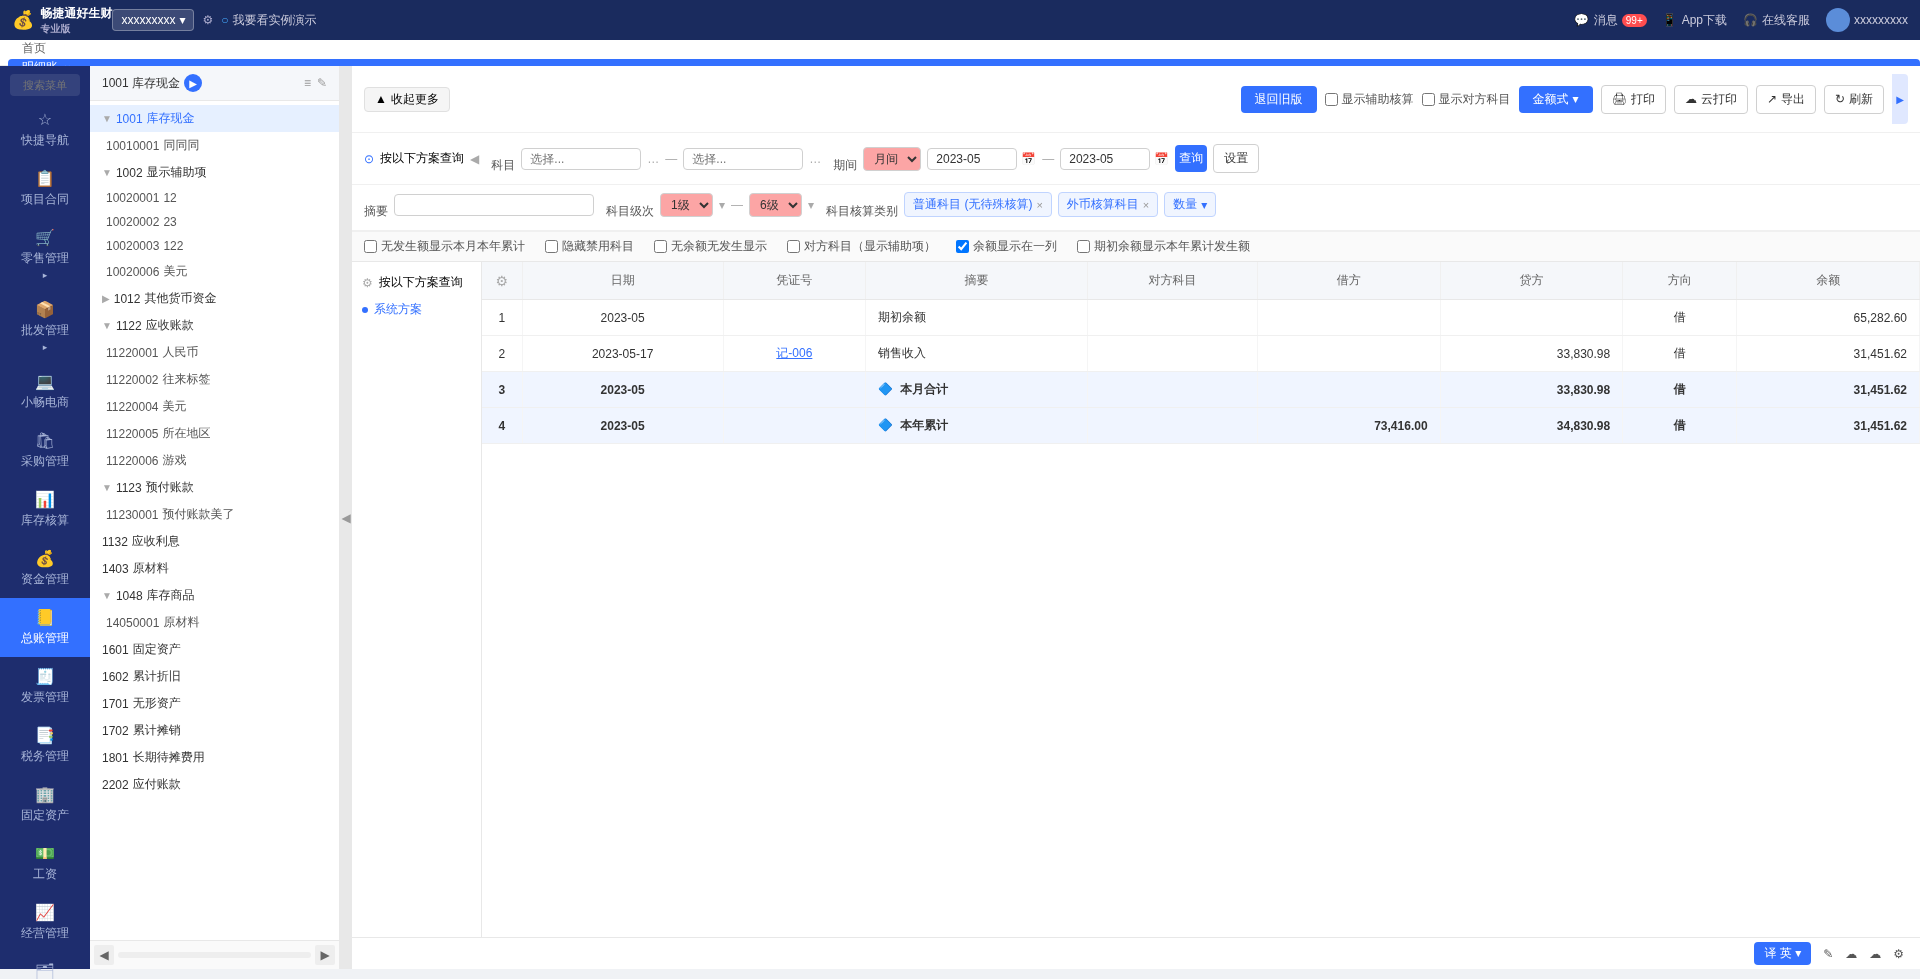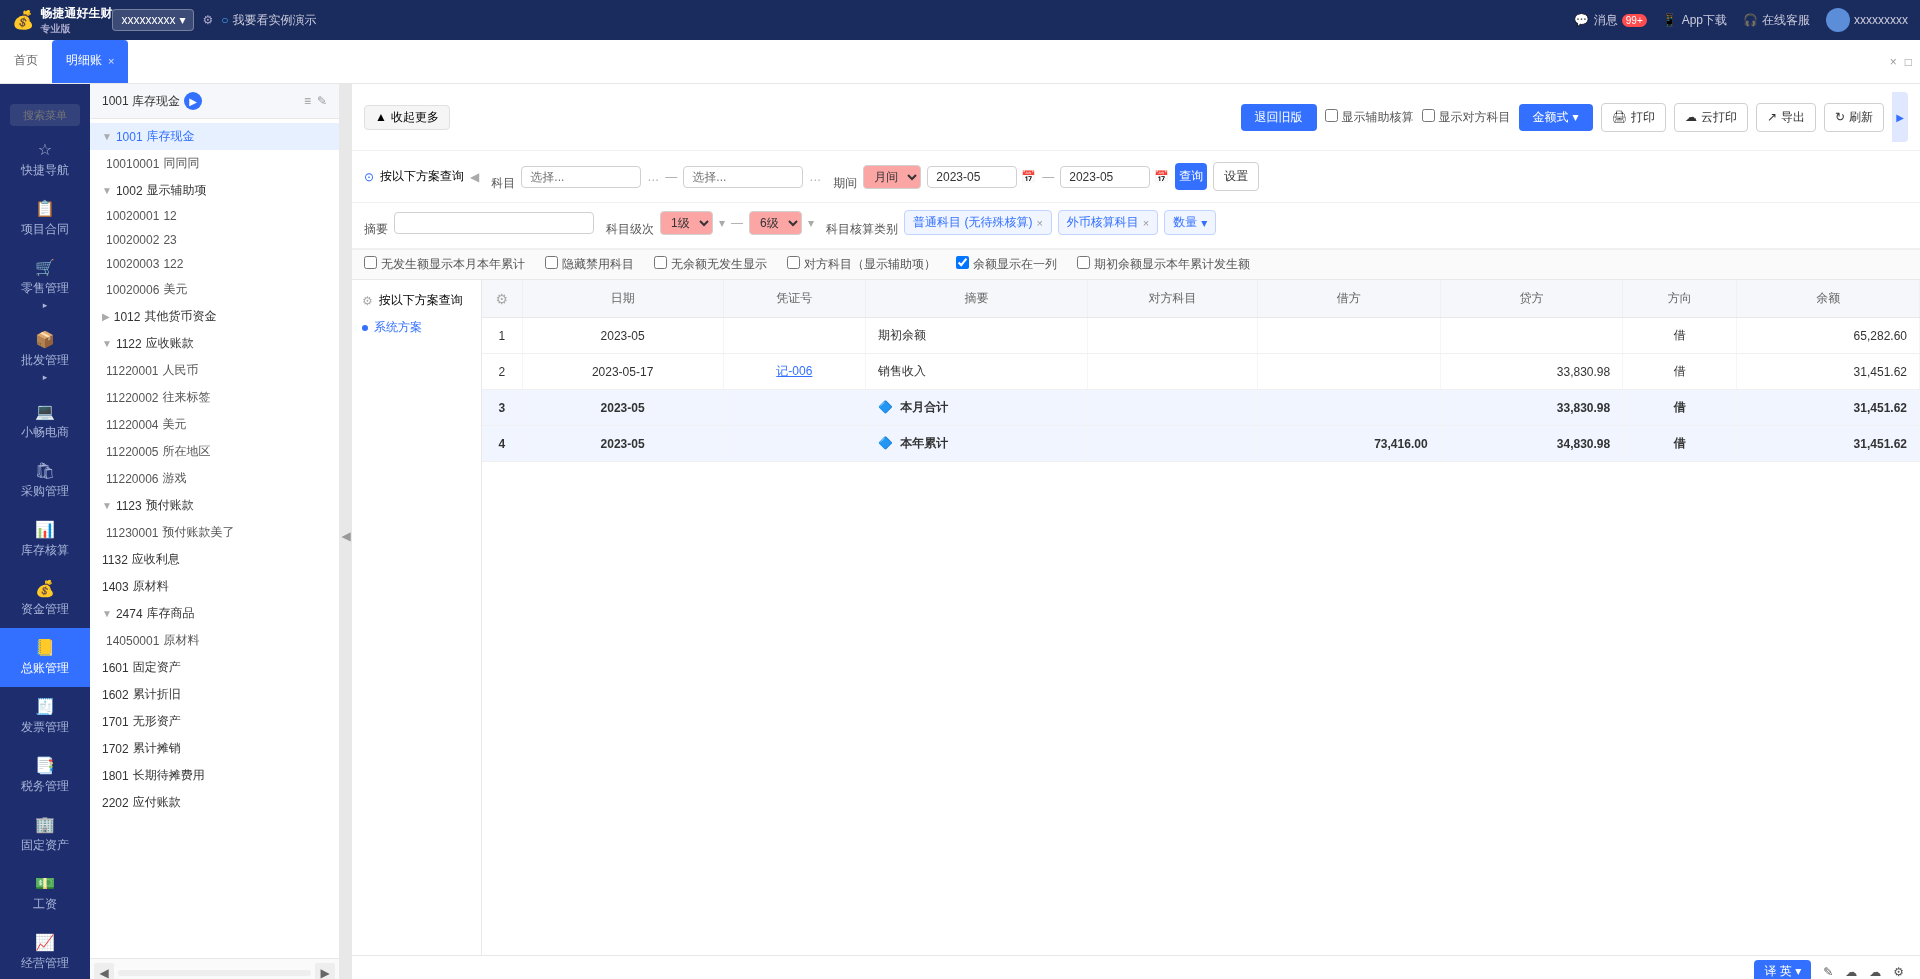"首页" .tab-bar { flex-direction: none -> column; height: 44px -> 26px; padding-left: 0 -> 8px }
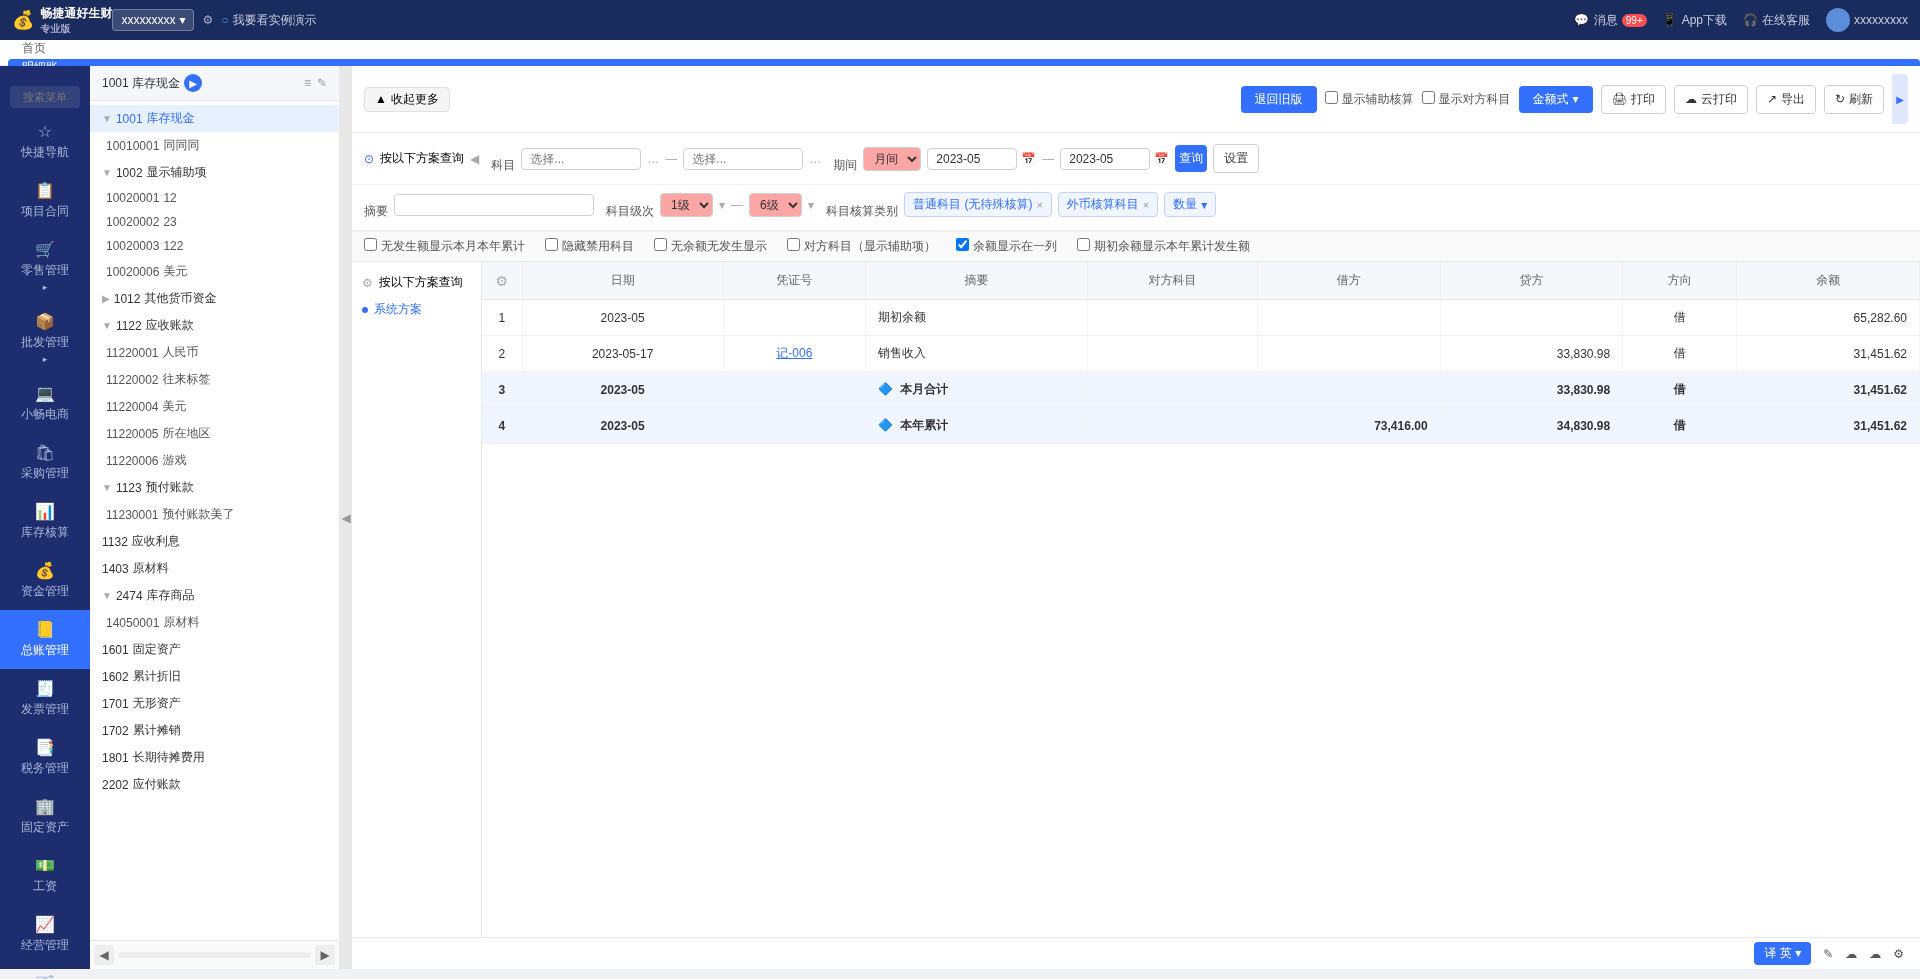"搜索菜单" .sidebar { padding-top: 20px -> 8px }
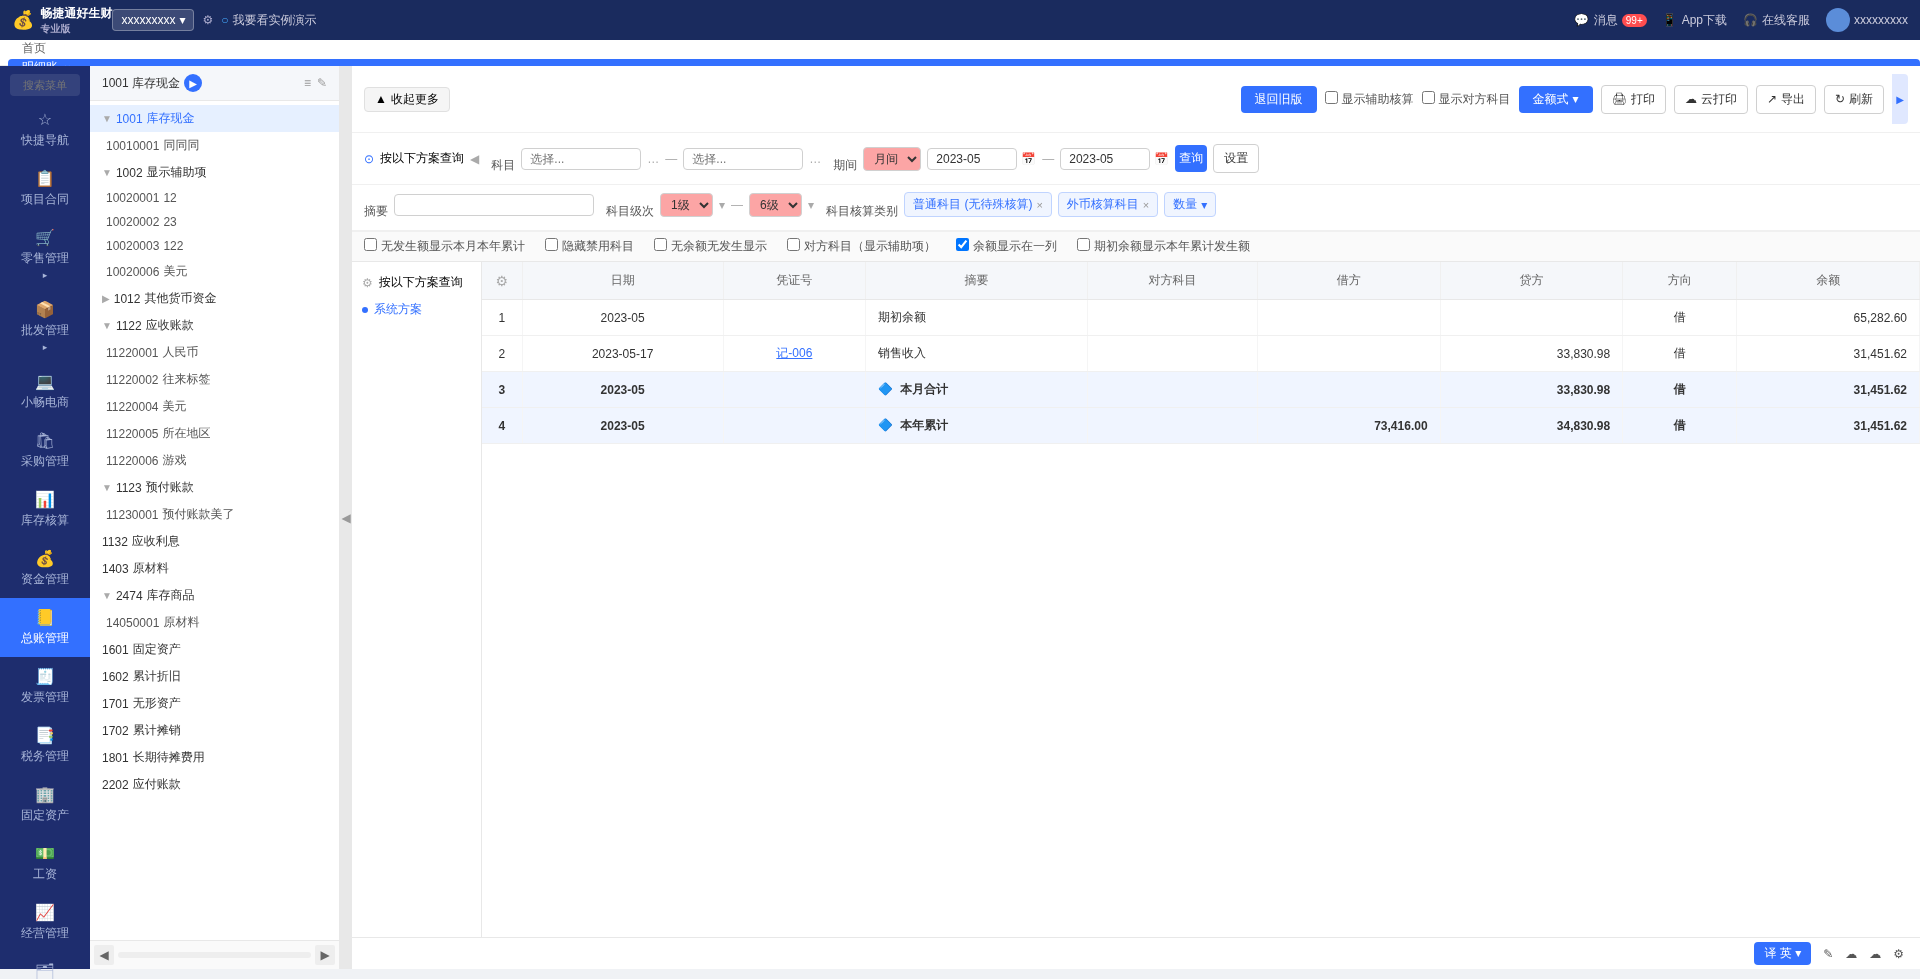"显示辅助核算" .checkbox-group { align-items: flex-start -> center }
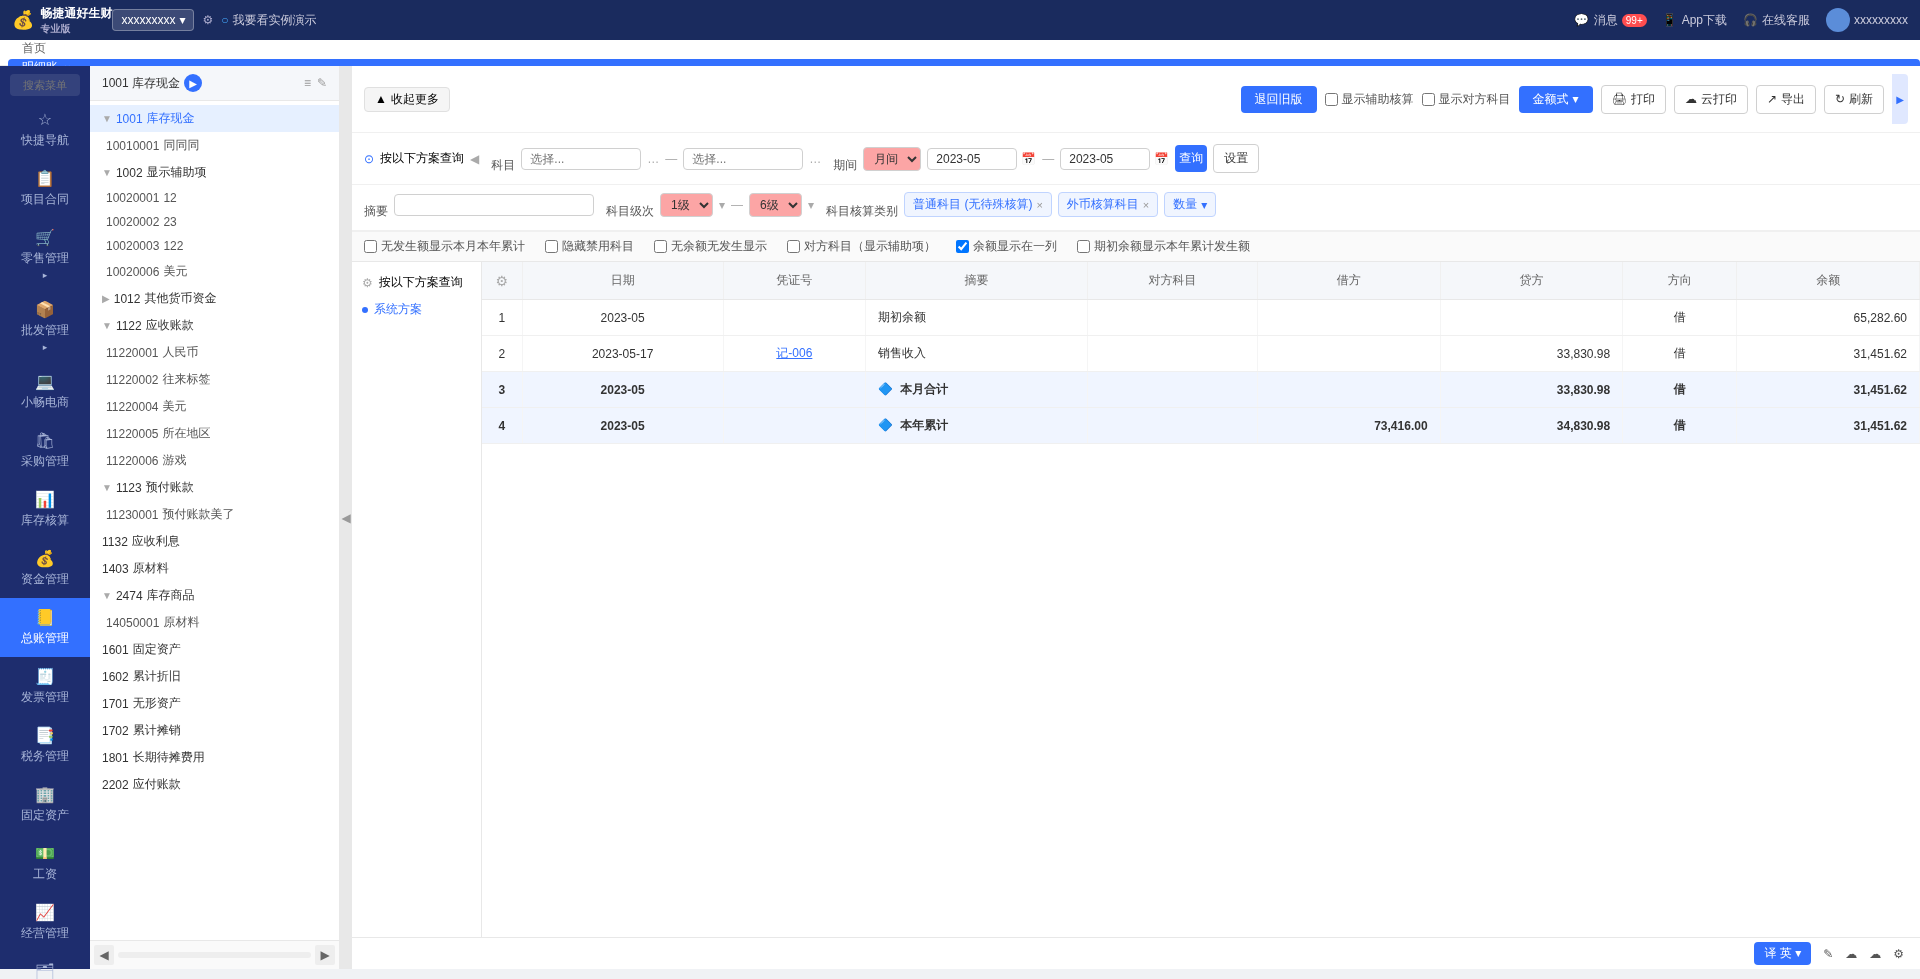"2474" span { text: 2474 -> 1048 }
